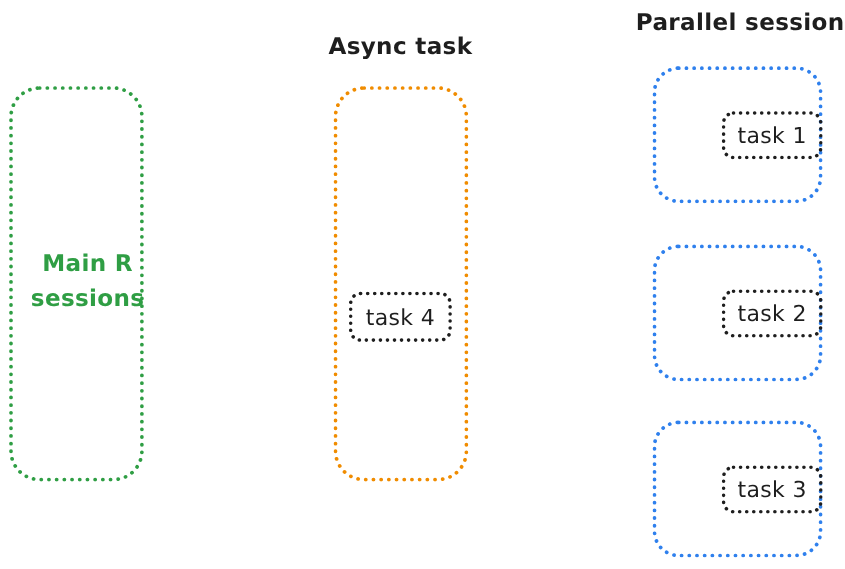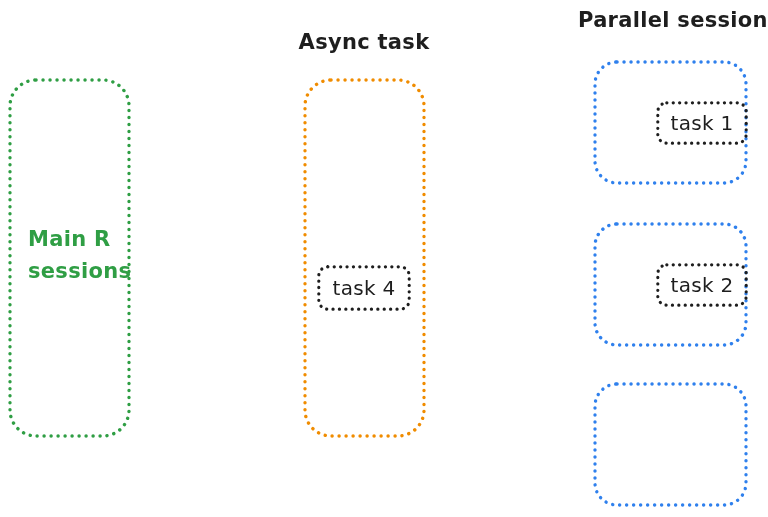"Main R" .main-label { text-align: none -> center }
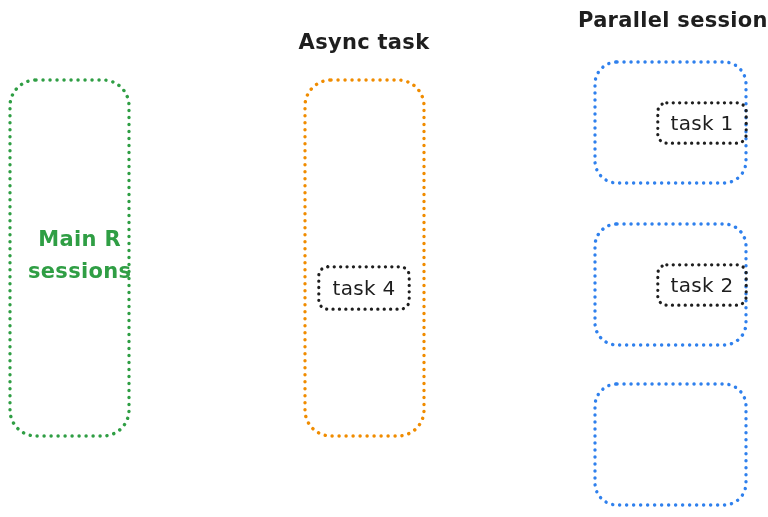"task 3" div.task { html: none -> <div> <svg> <rect></rect> </svg> <span>task 3</span> </div> }
